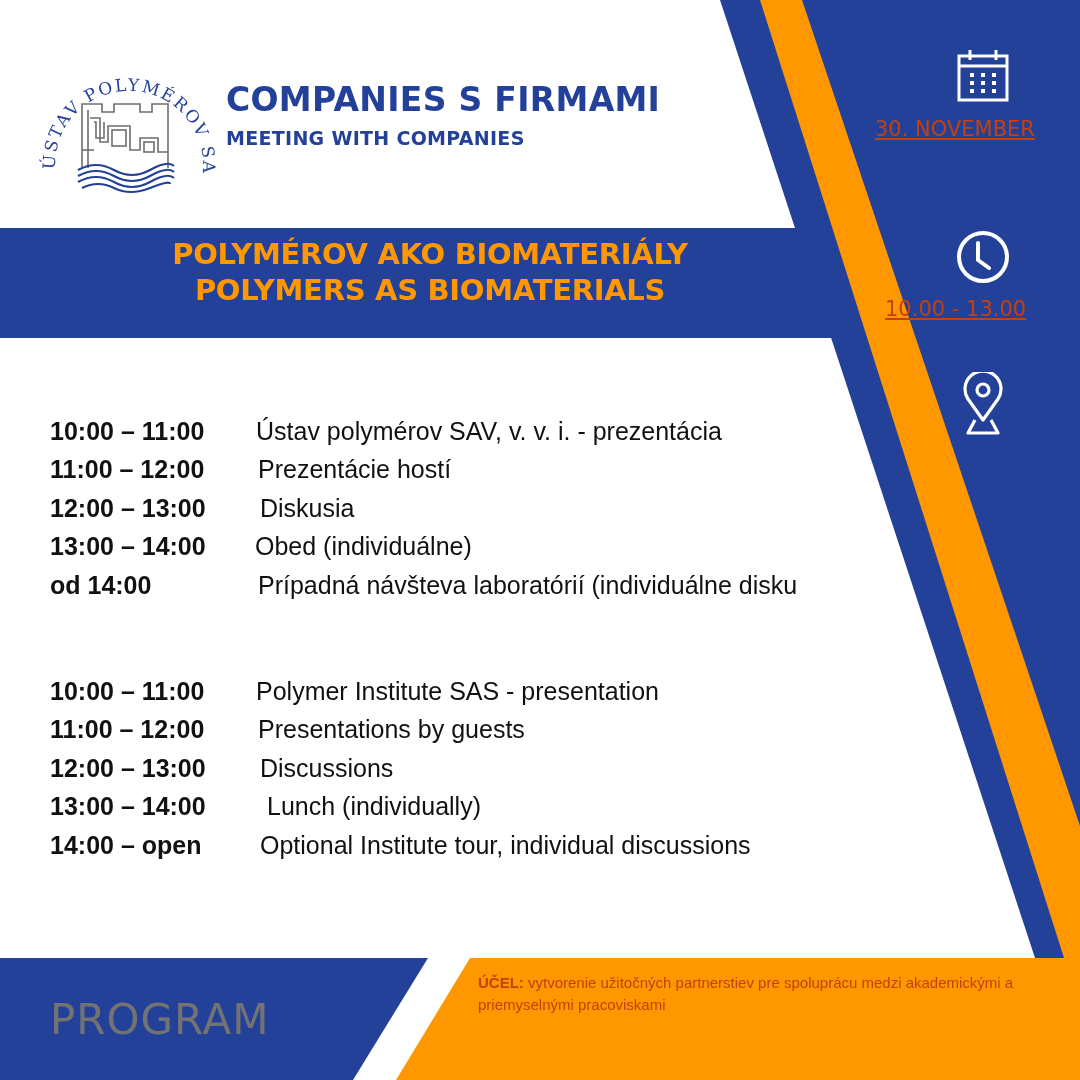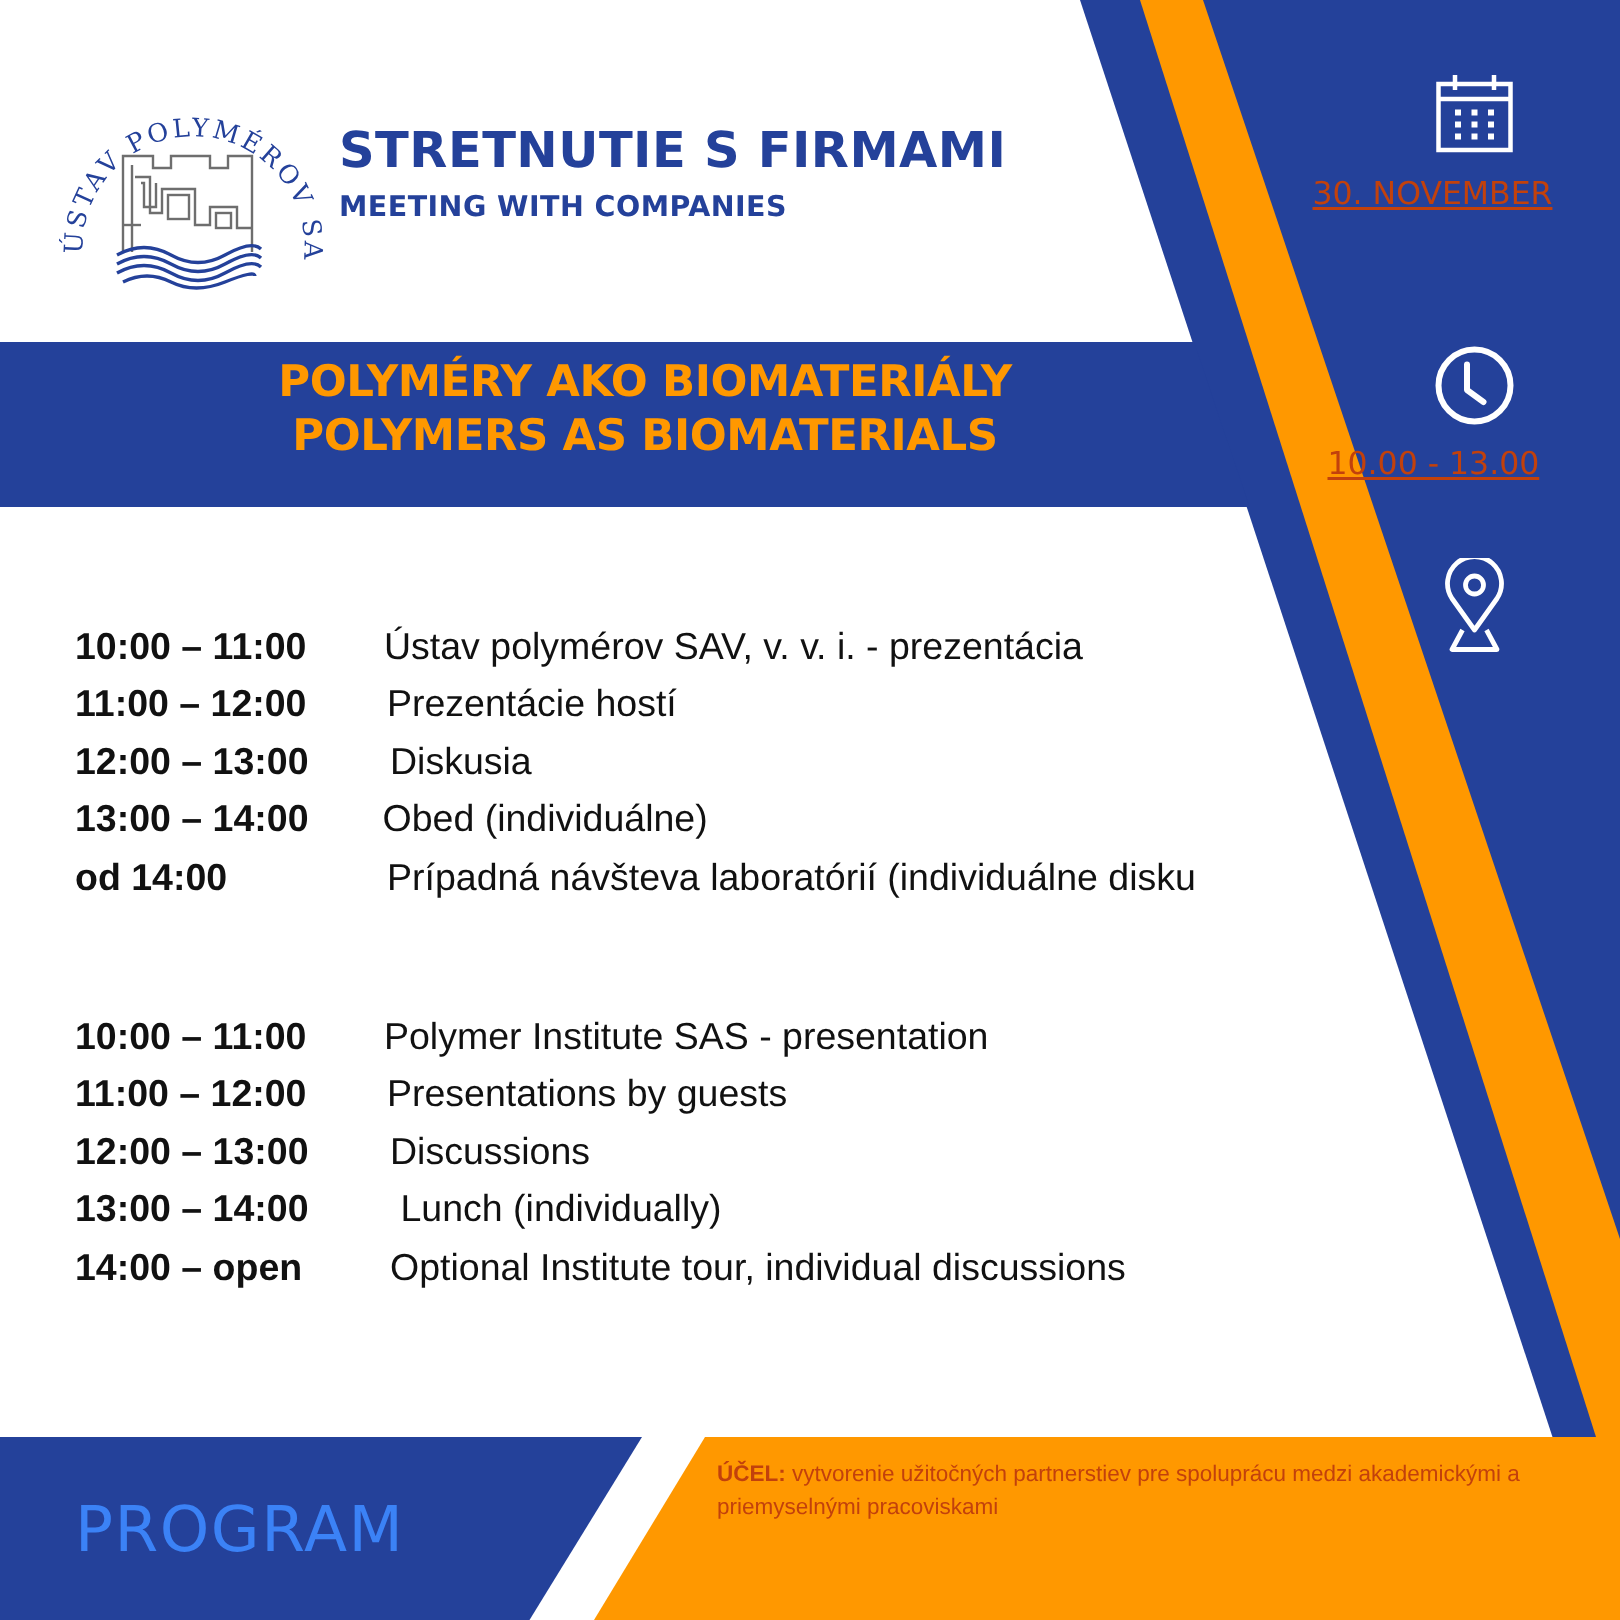"STRETNUTIE S FIRMAMI" div.l1 { text: STRETNUTIE -> COMPANIES }
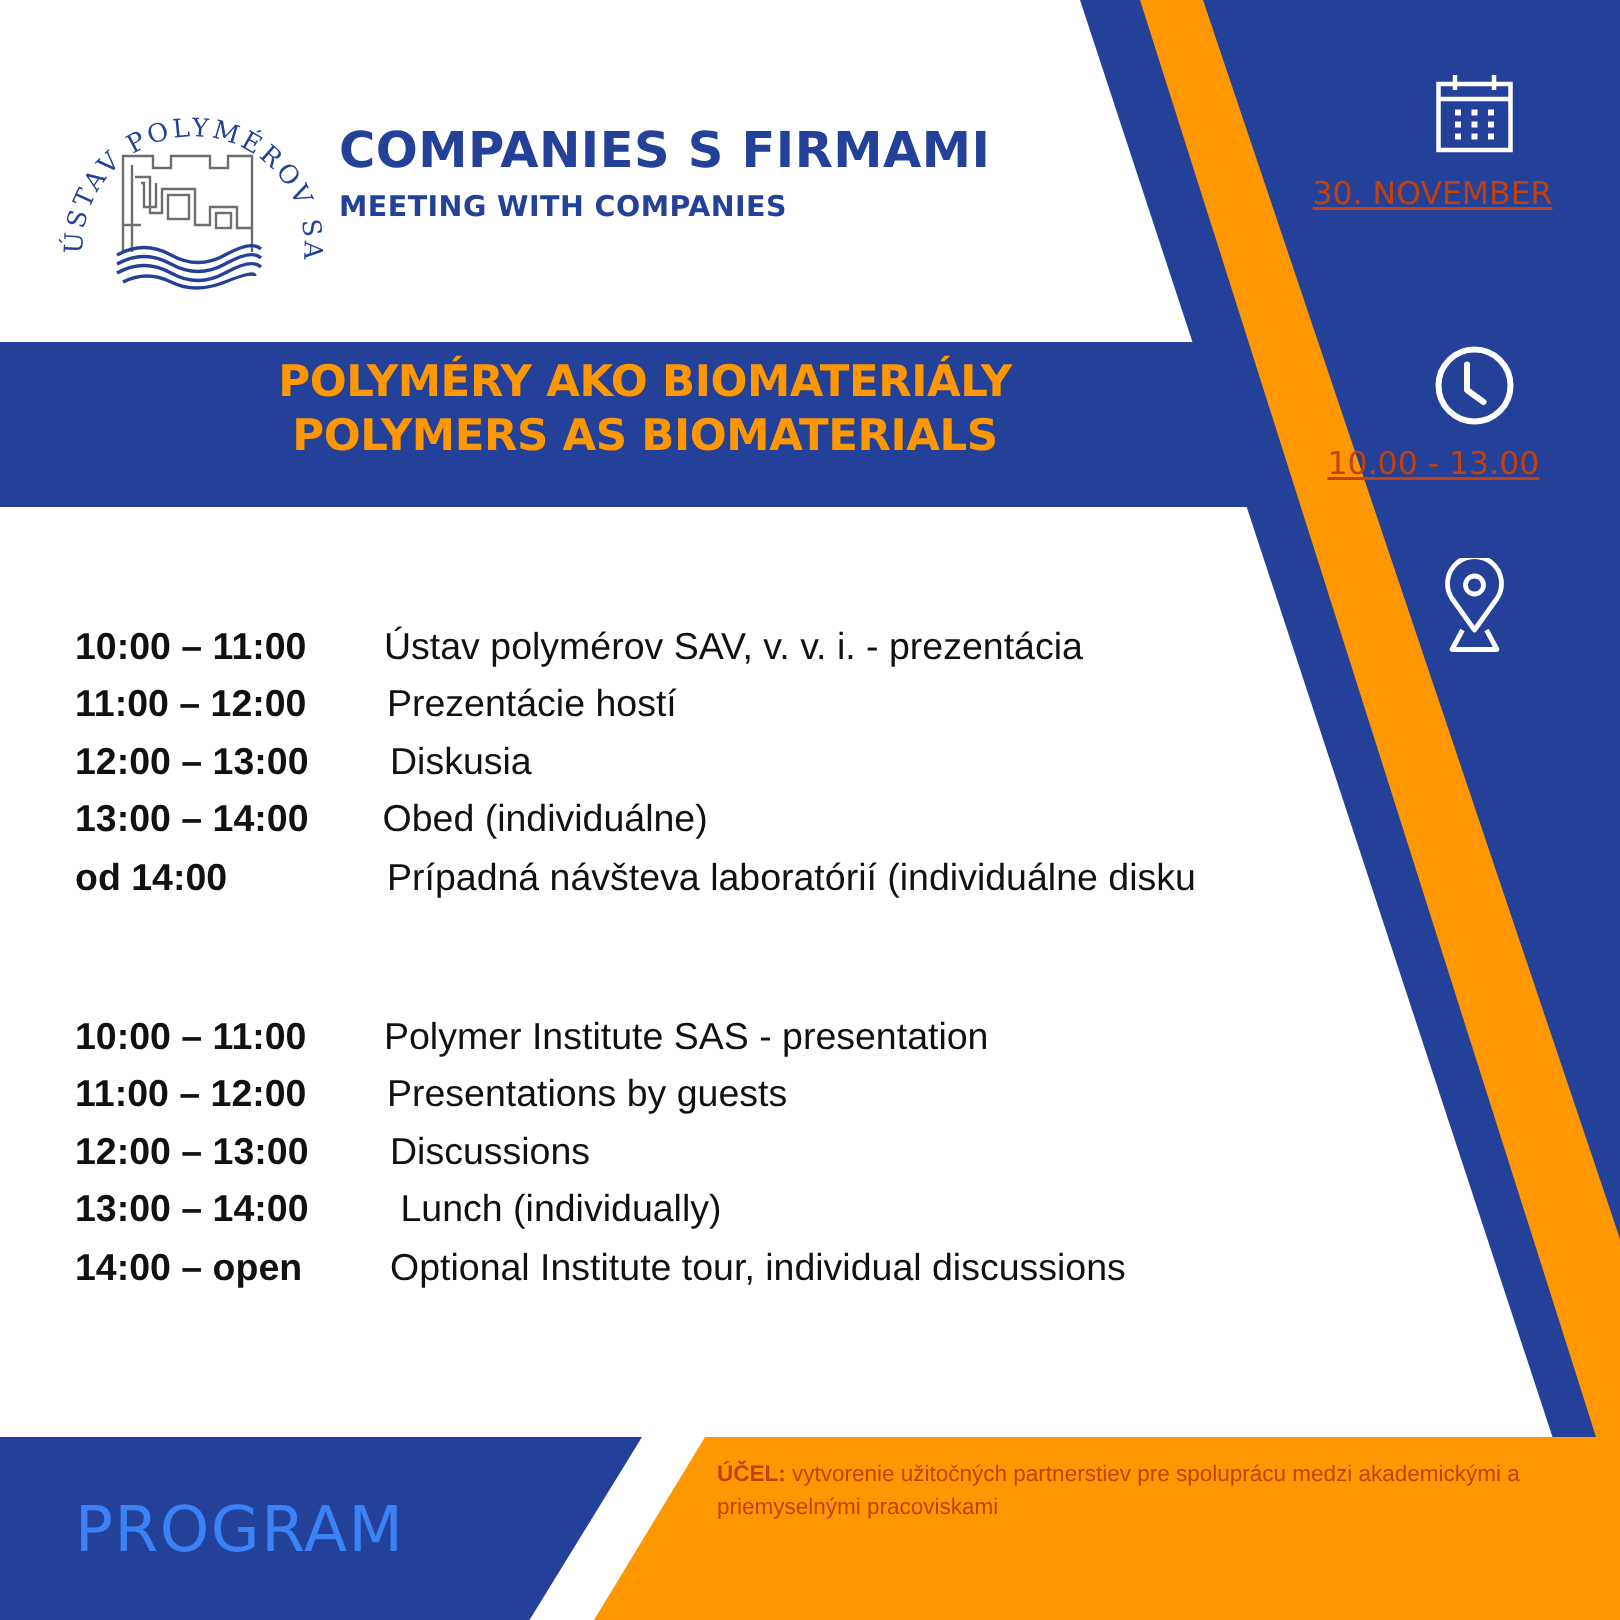"POLYMÉRY AKO BIOMATERIÁLY" div { text: POLYMÉRY -> POLYMÉROV }
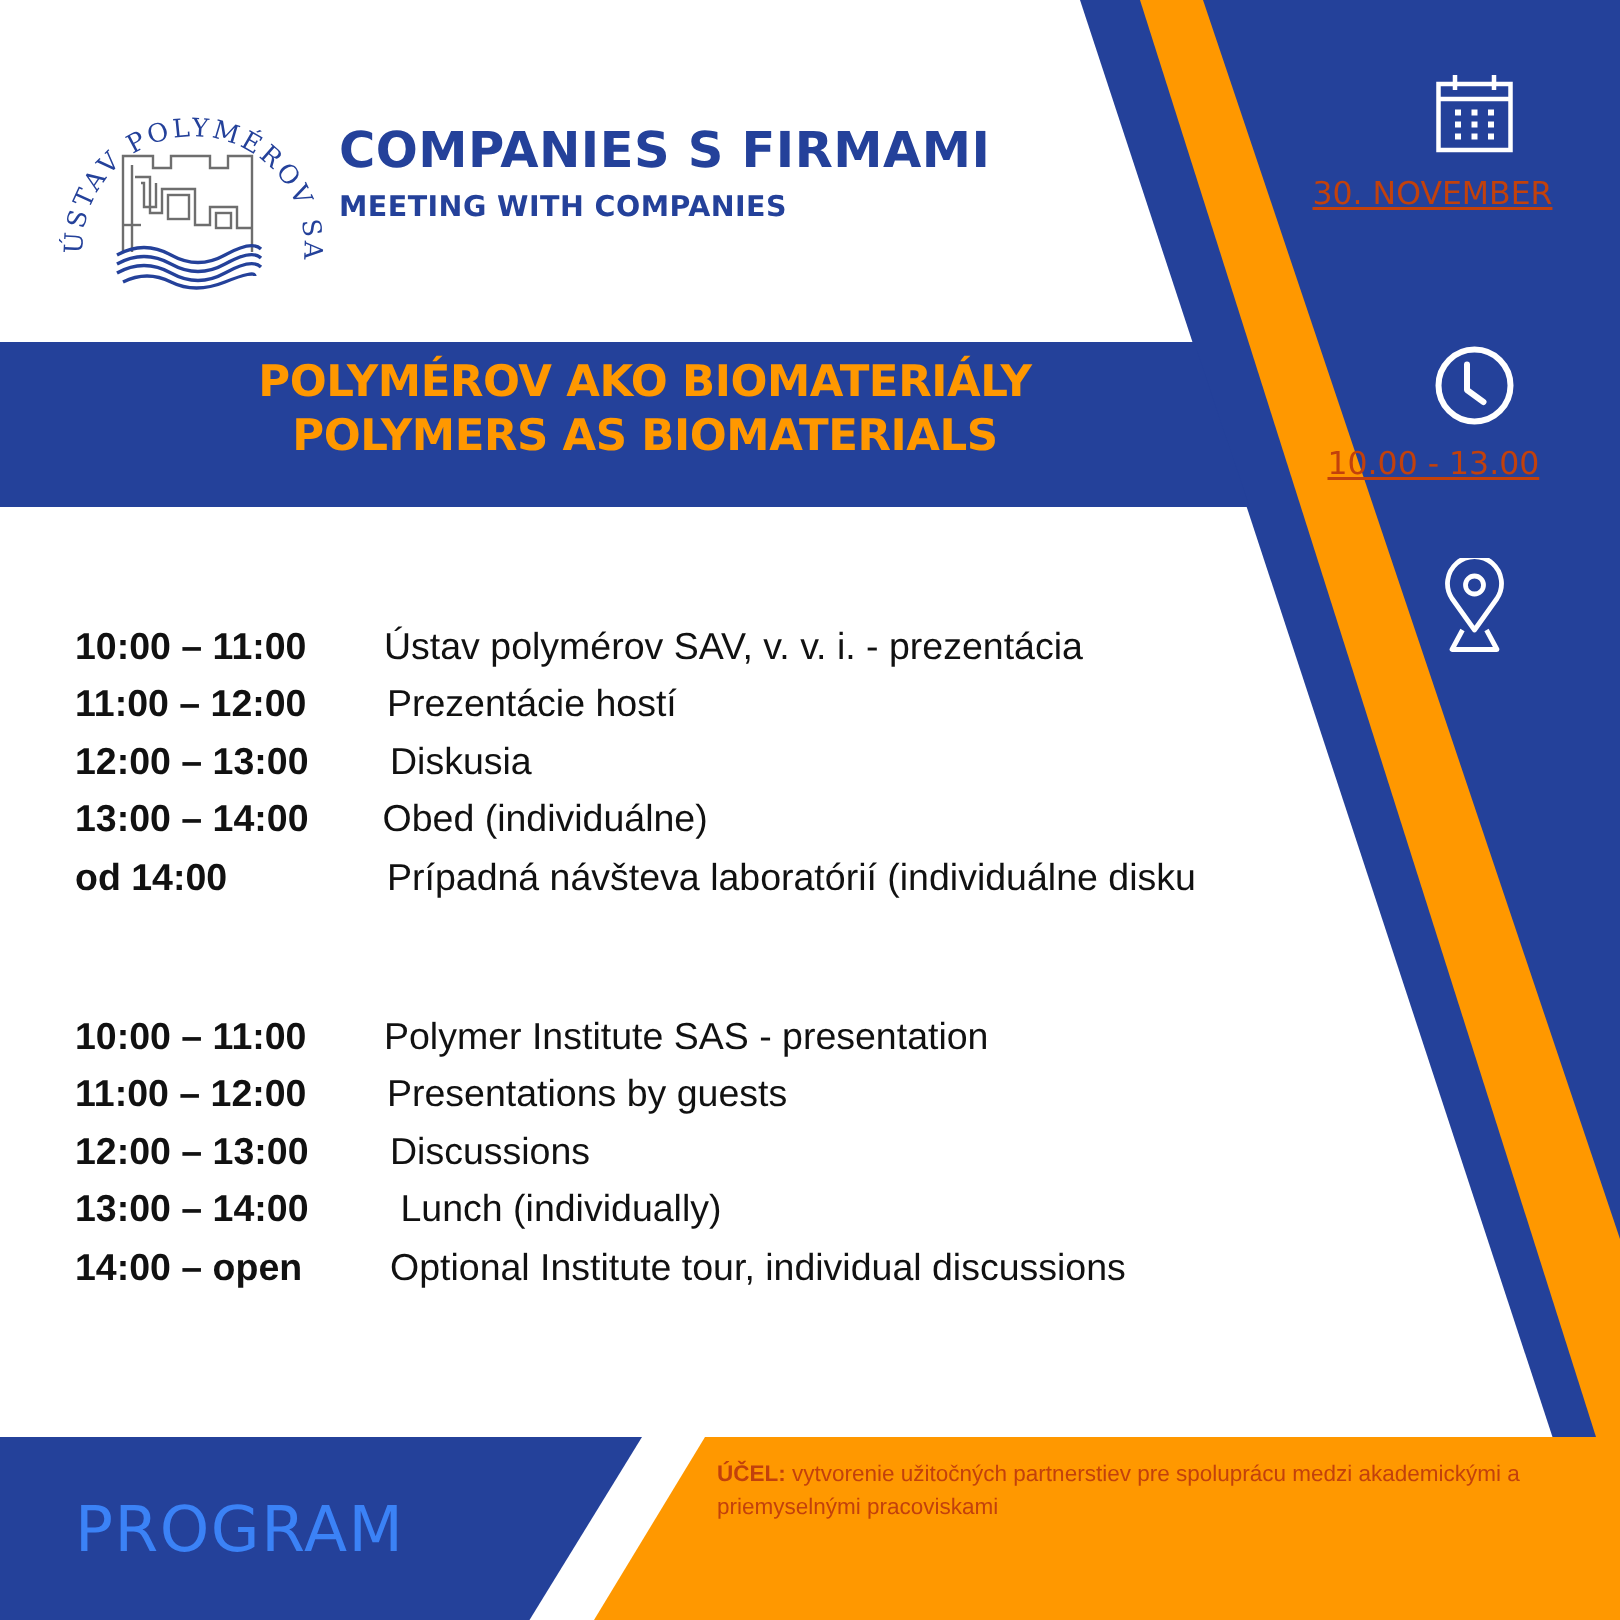"PROGRAM" .program { color: #3b82f6 -> #737373 }
